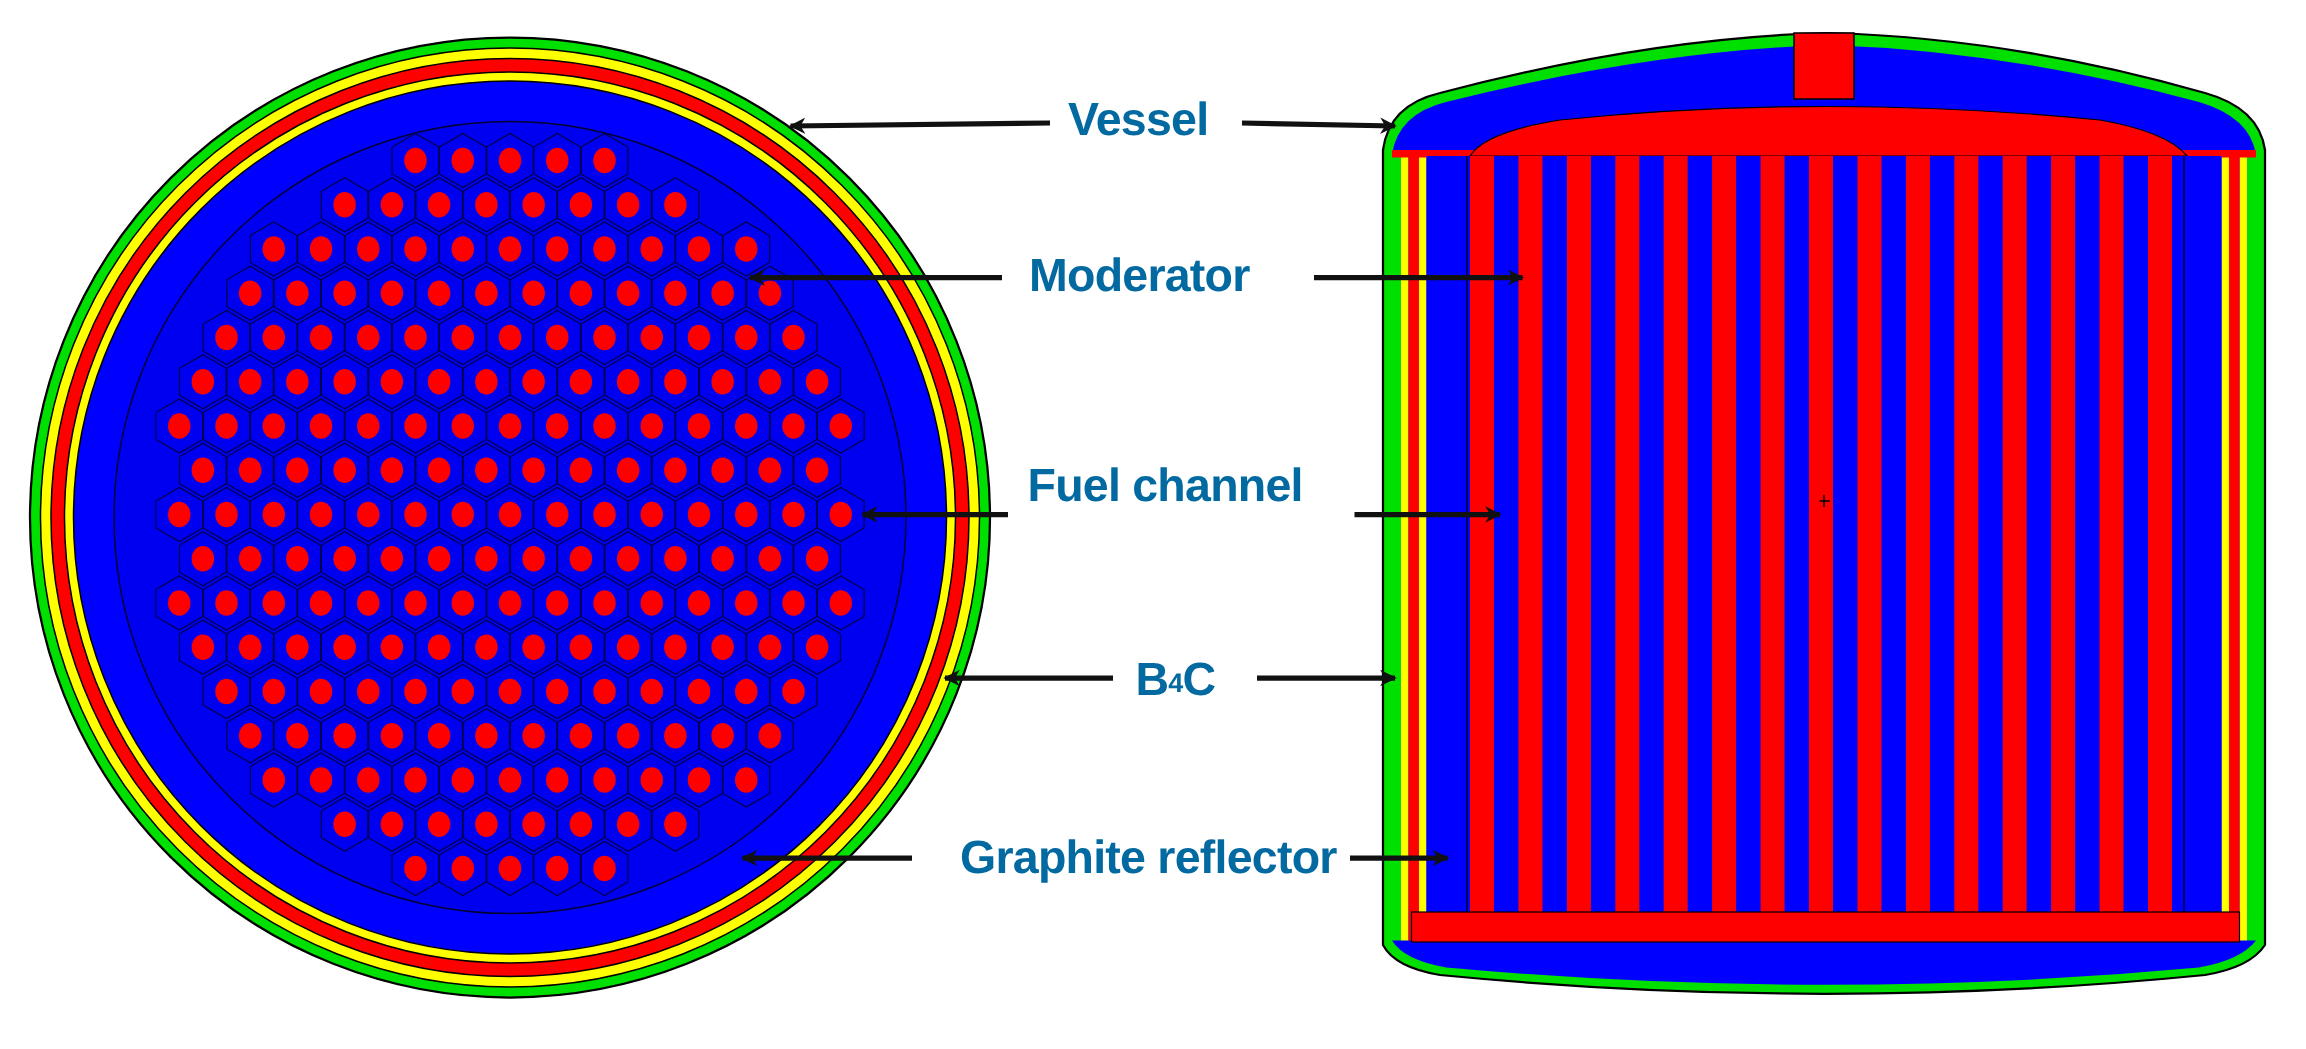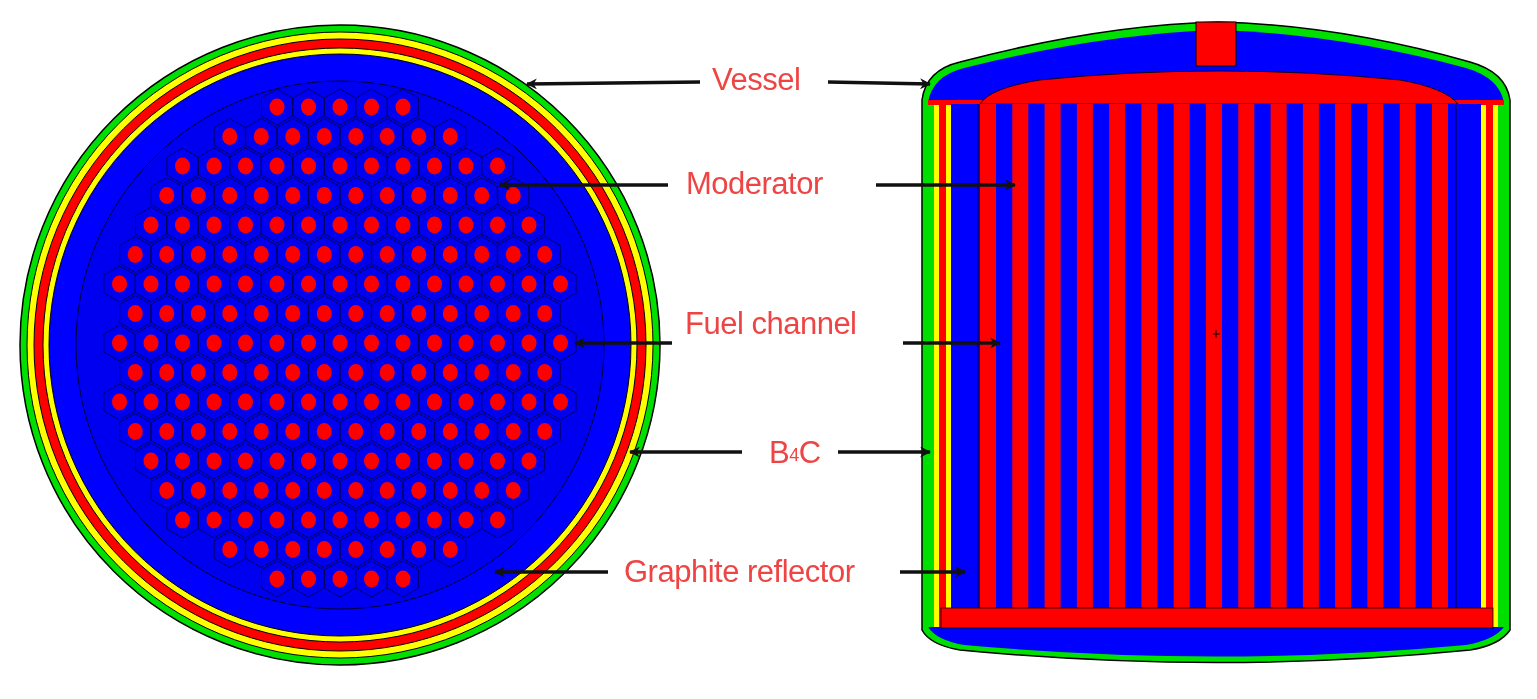"Vessel" .label { color: #ef4444 -> #0369a1; font-weight: normal -> bold }
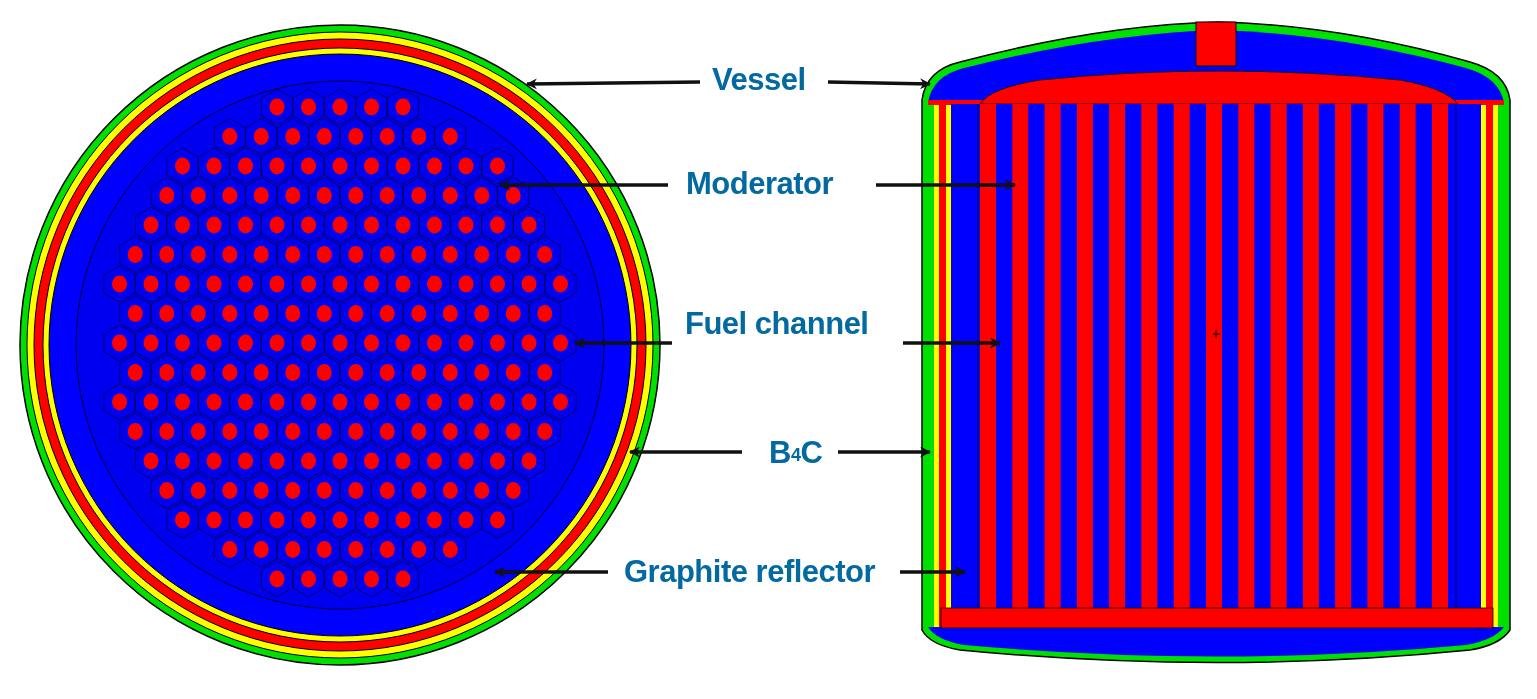"B4C" div.label { margin-left: 12px -> none }
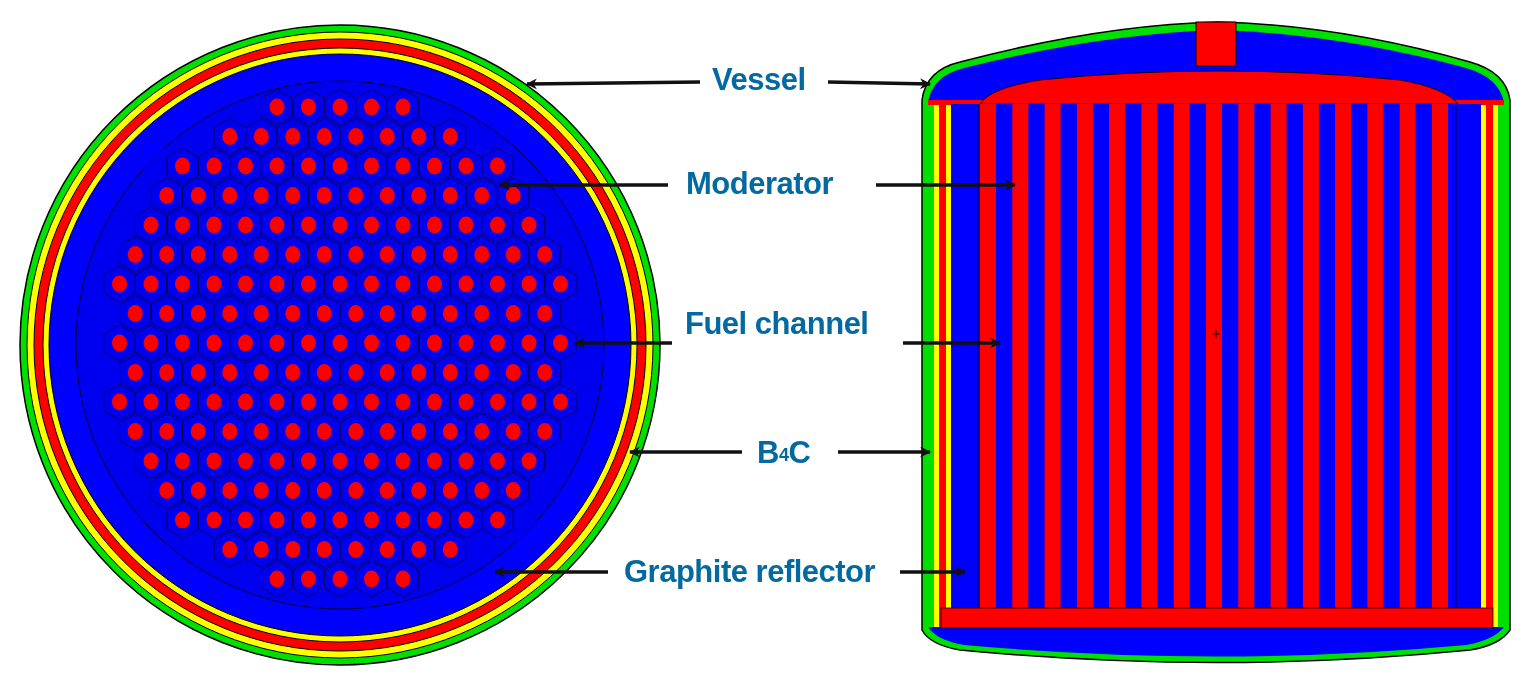"Graphite reflector" div.label { left: 624px -> 640px }
